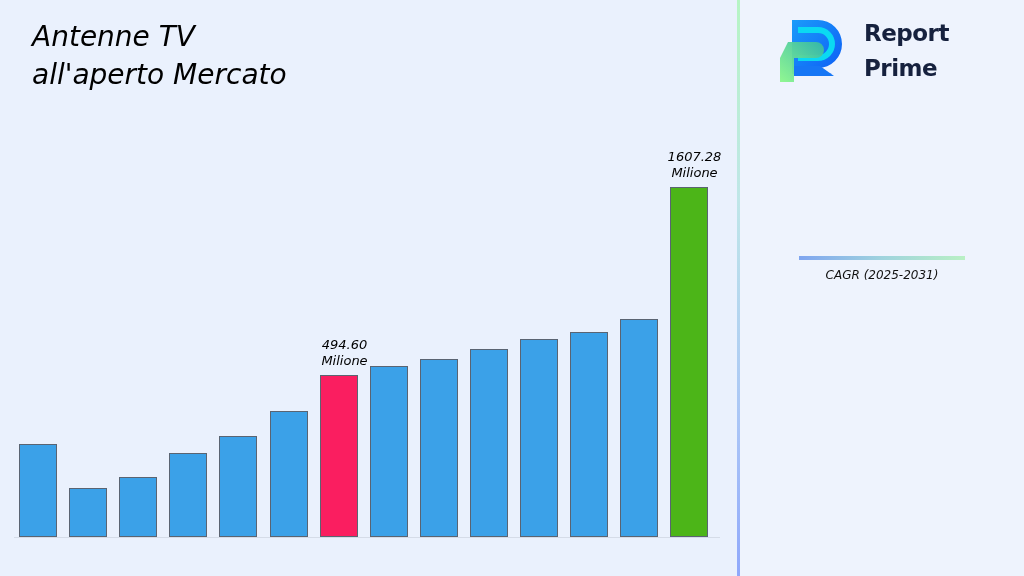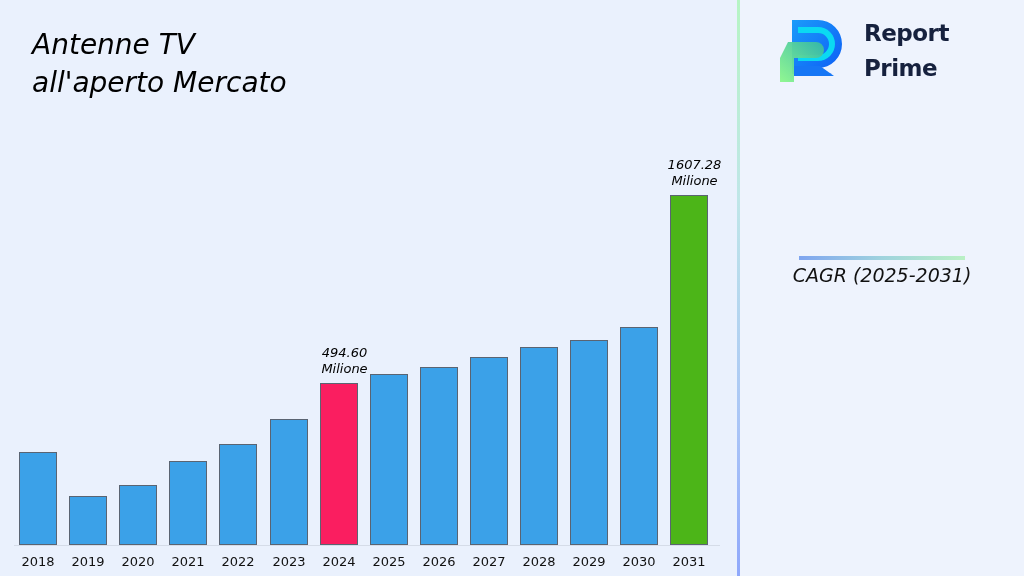"Antenne TV" #chart-panel { top: 16px -> 8px }
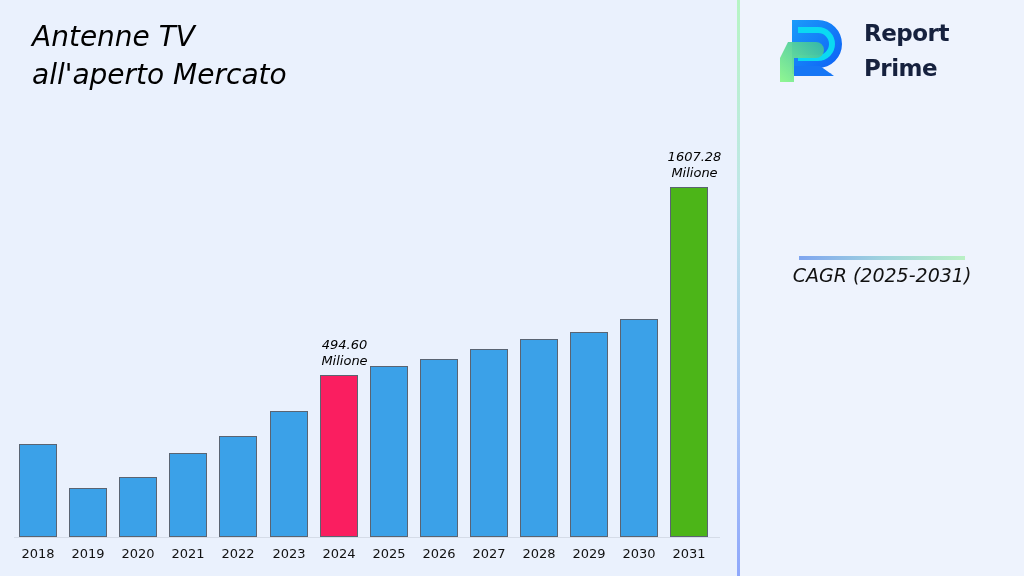"CAGR (2025-2031)" #cagr-caption { font-size: 19px -> 12px }
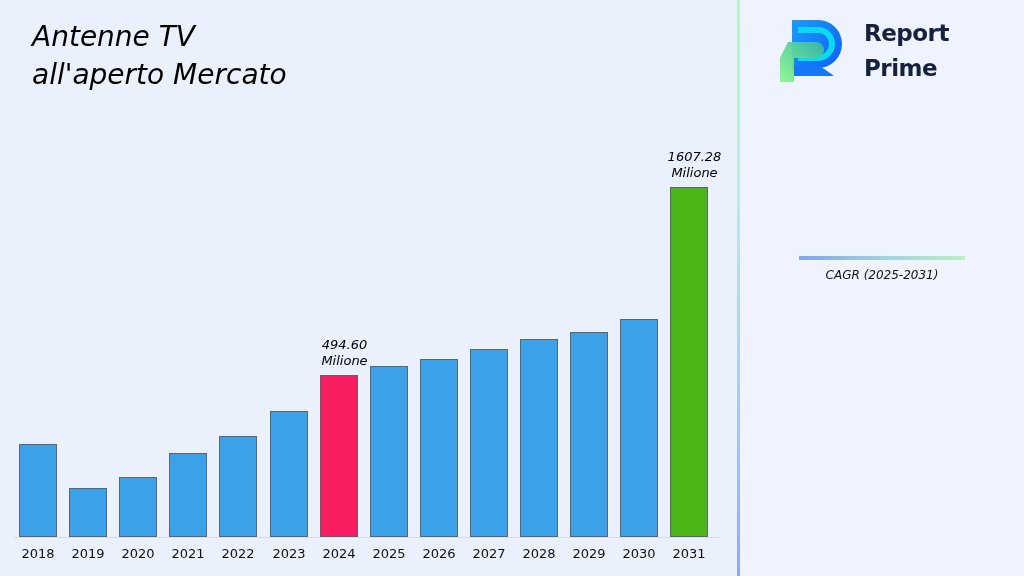"2018" div { html: <div> <div>2018</div> <div>2019</div> <div>2020</div> <div>2021</div> <div>2022</div> <div>2023</div> <div>2024</div> <div>2025</div> <div>2026</div> <div>2027</div> <div>2028</div> <div>2029</div> <div>2030</div> <div>2031</div> </div> -> none }
